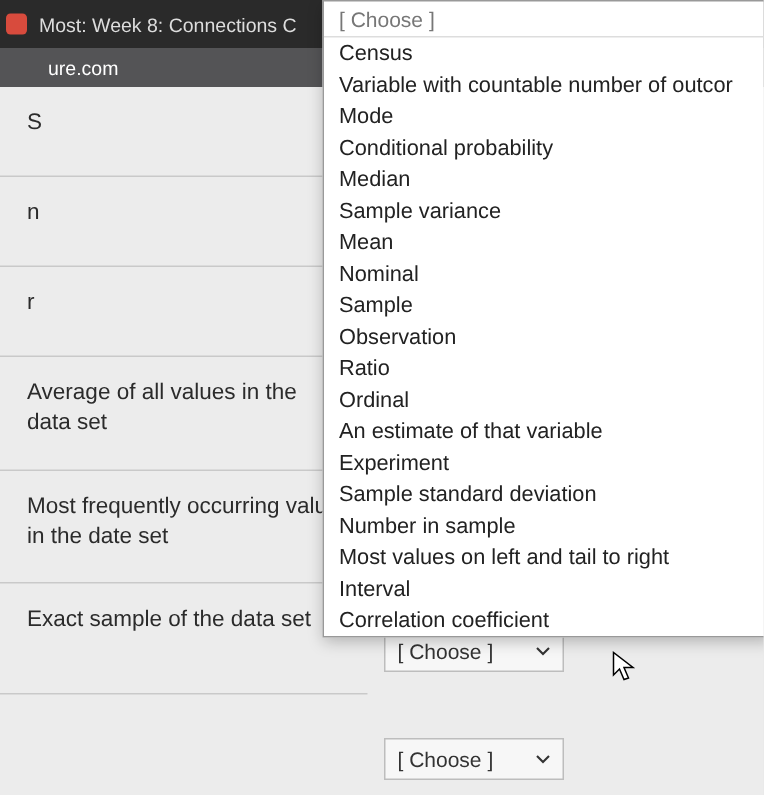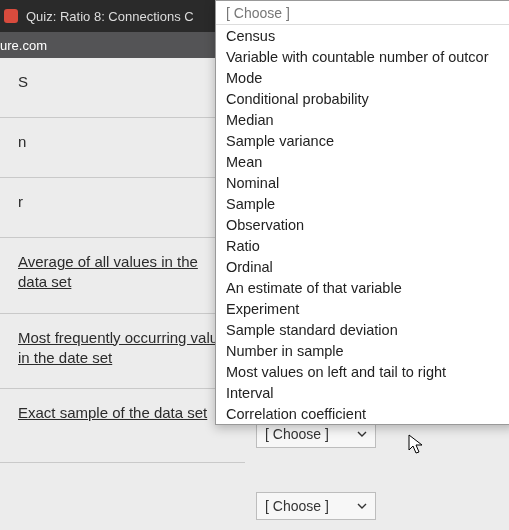"Quiz: Ratio 8: Connections C" span { text: Quiz: Ratio -> Most: Week }
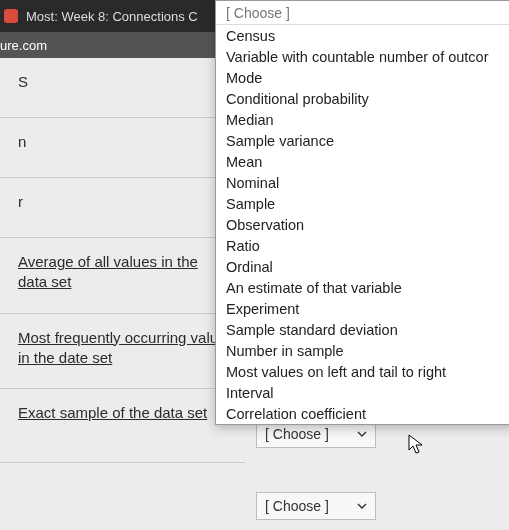"ure.com" .urlbar .host { padding-left: none -> 32px }
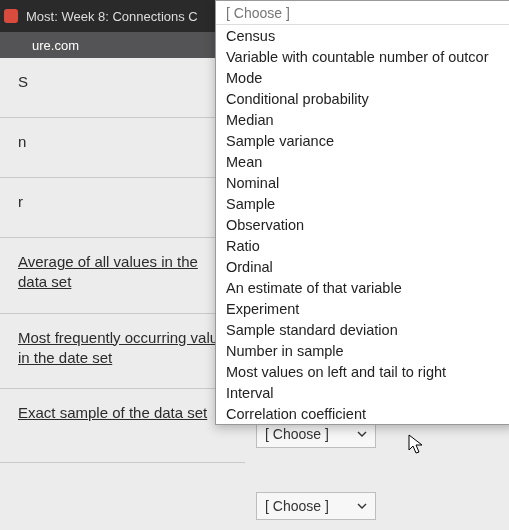"Average of all values in" .prompt.tall { text-decoration: underline -> none }
